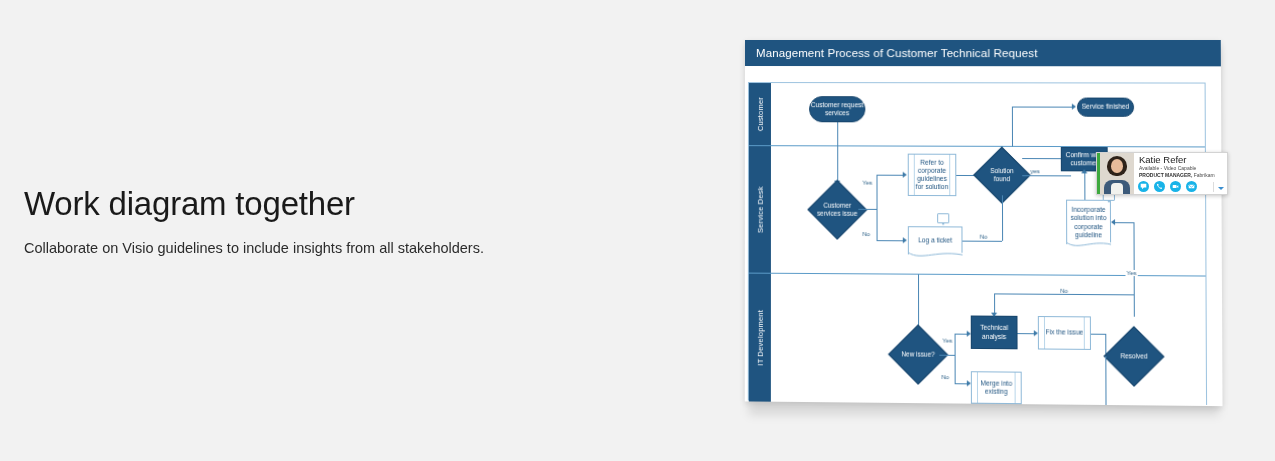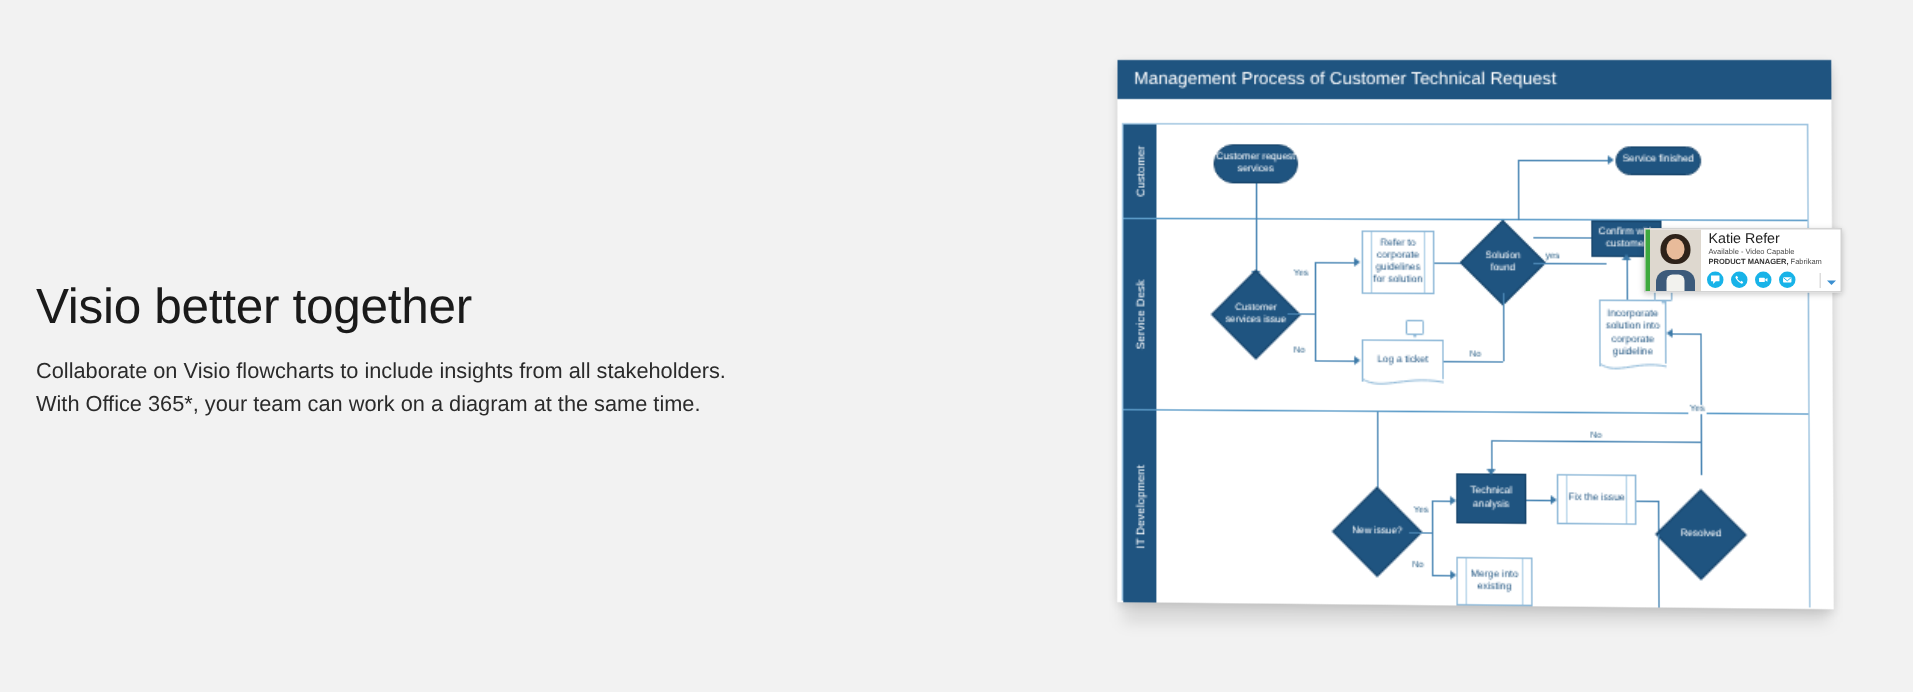"Visio better together" h1.headline { text: Visio better -> Work diagram }
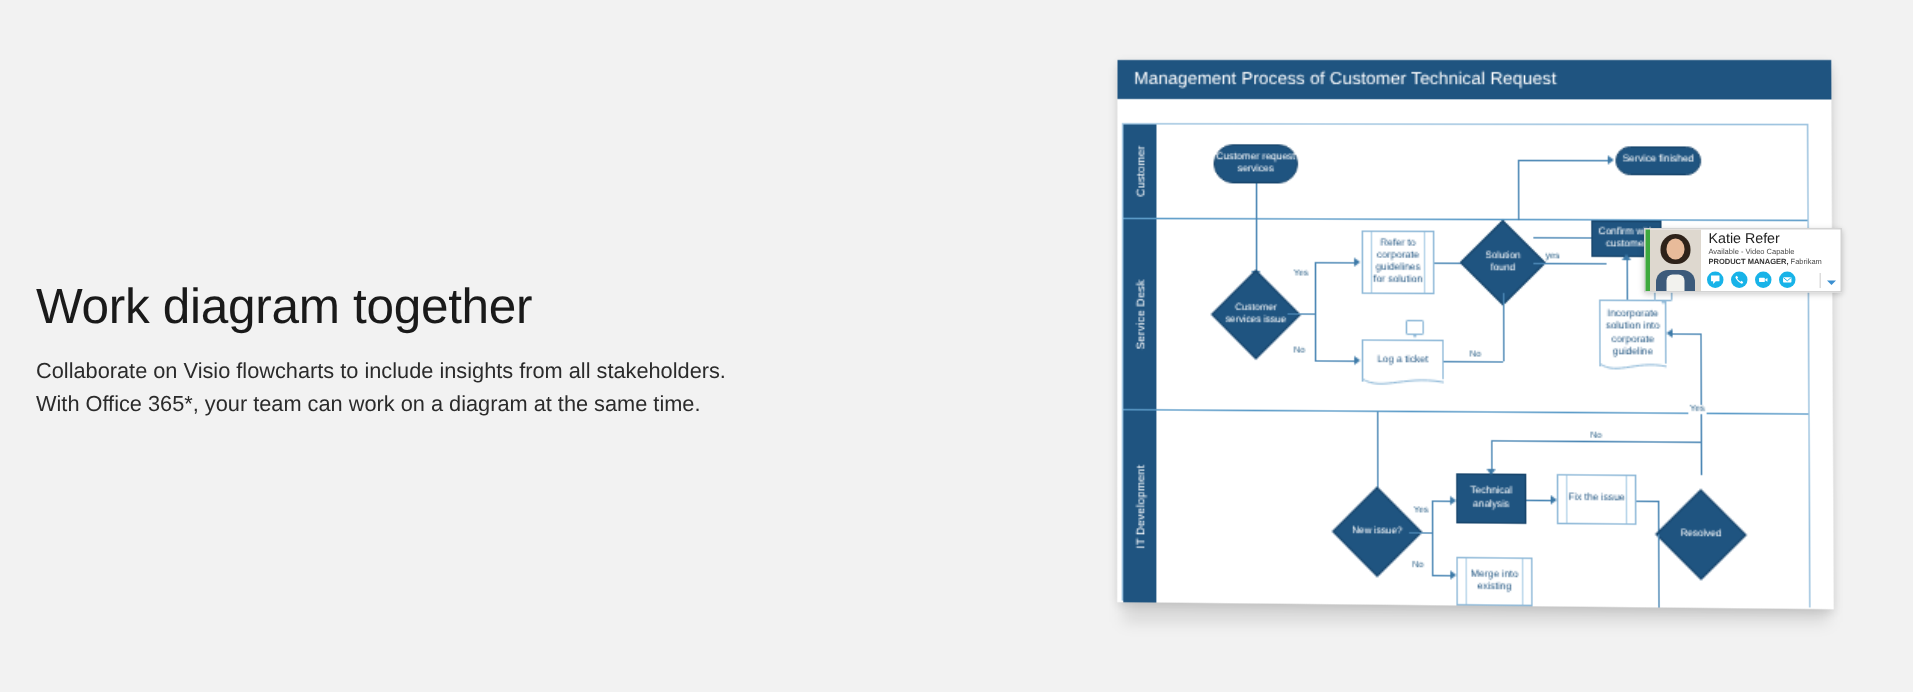"Collaborate on Visio flowcharts to" span { text: flowcharts -> guidelines }
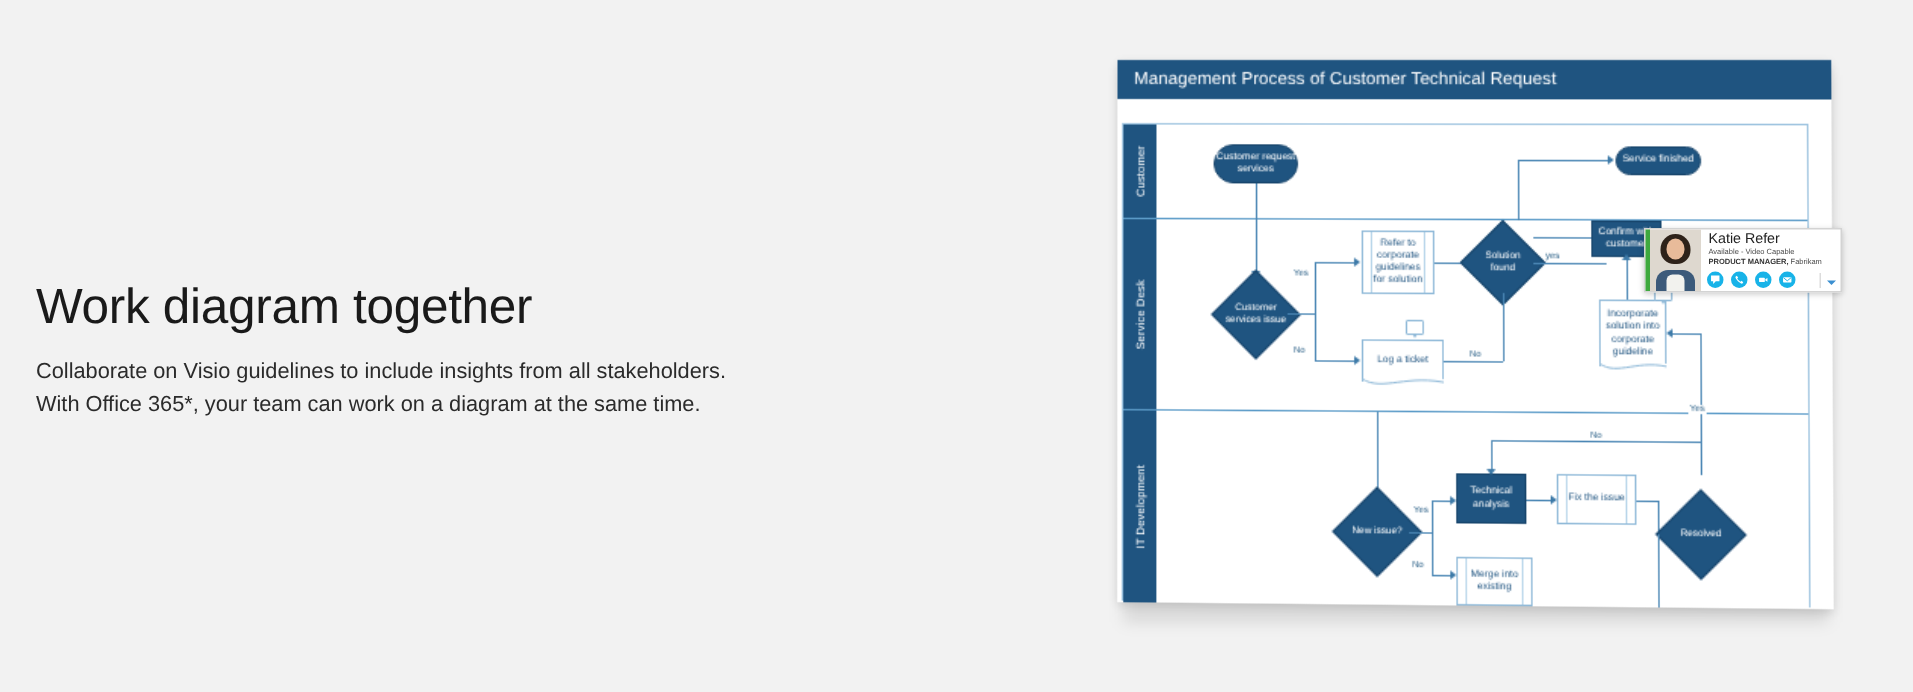"With Office 365*, your team" span { html: <span>With Office 365*, your team can work on a diagram at the same time.</span> -> none }
